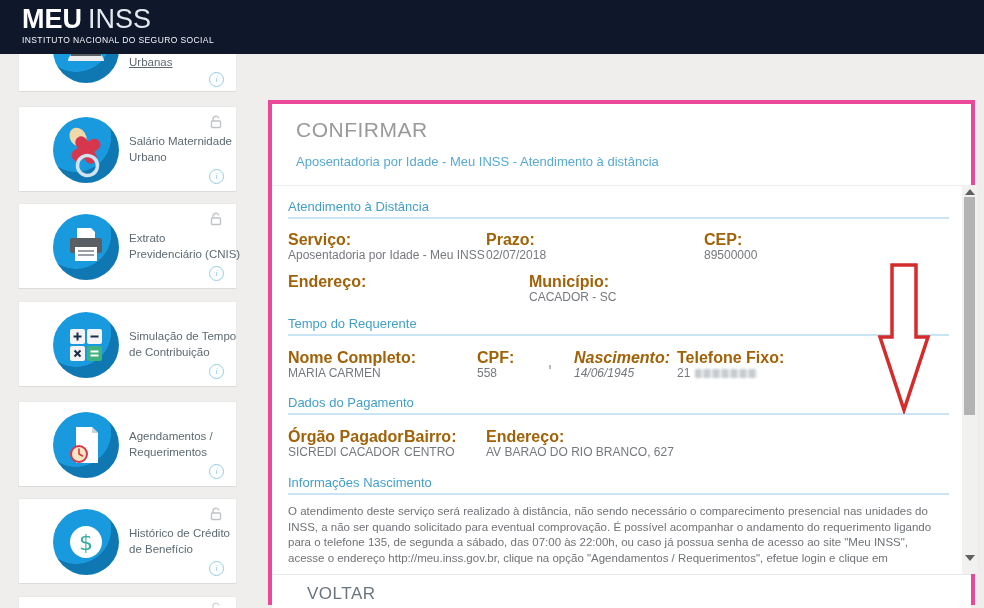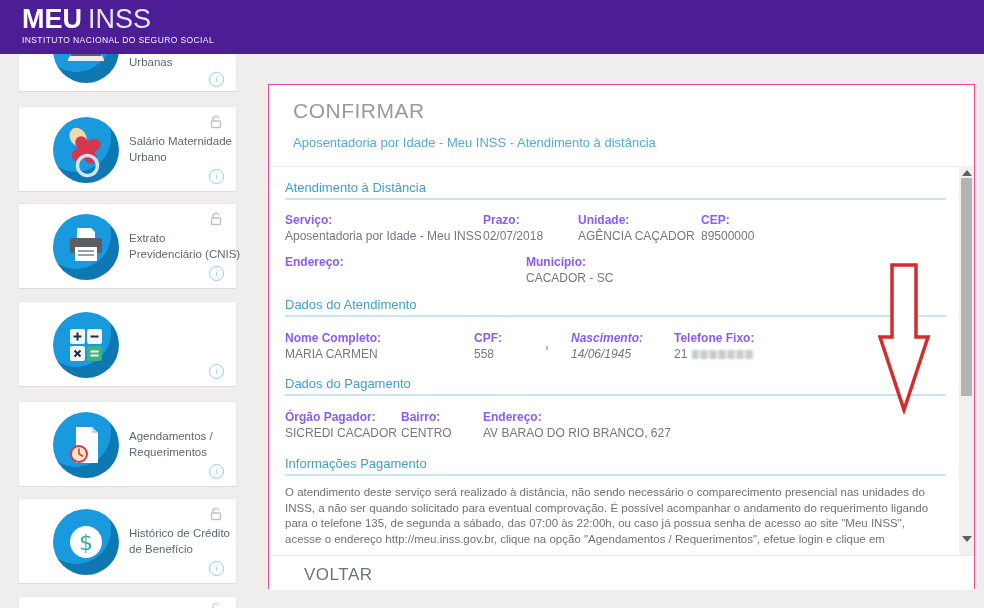"MEU INSS" .topbar { background: #4c1d95 -> #0f172a }
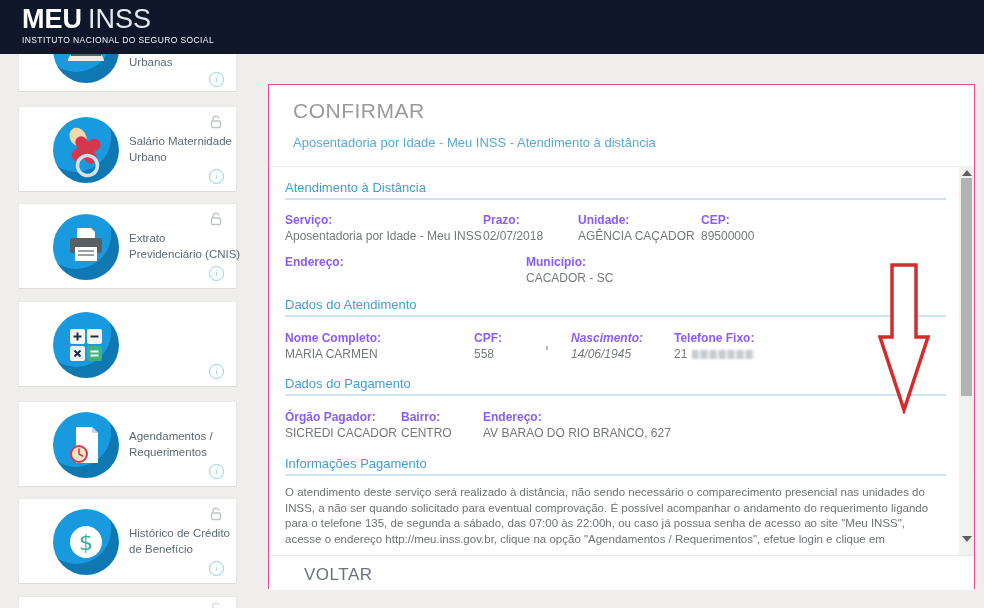"Urbanas" .card1 .card-label { text-decoration: none -> underline }
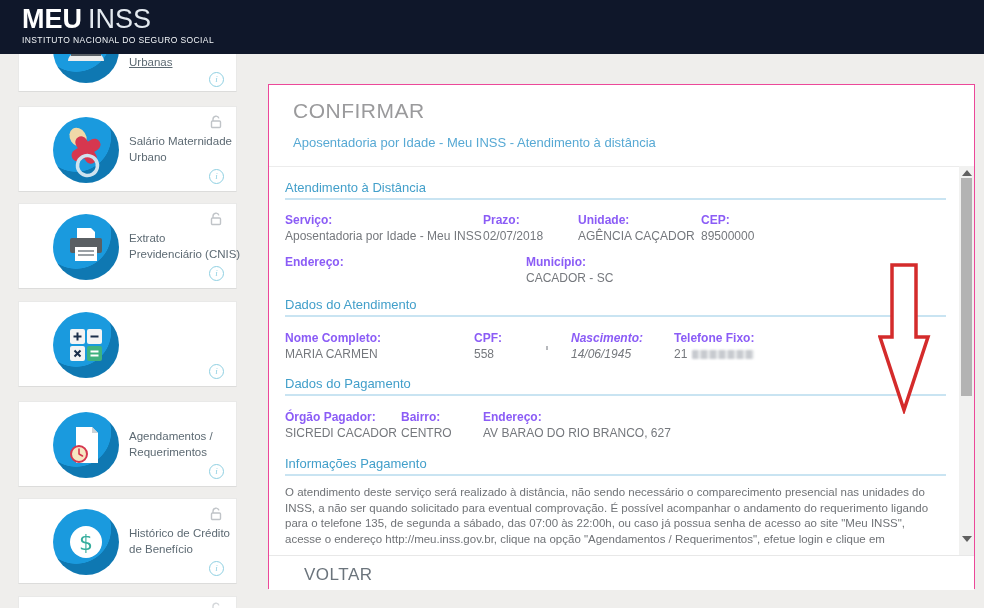"CONFIRMAR" .panel { border: 1px solid #ec4899 -> 4px solid #ec4899; top: 84px -> 100px }
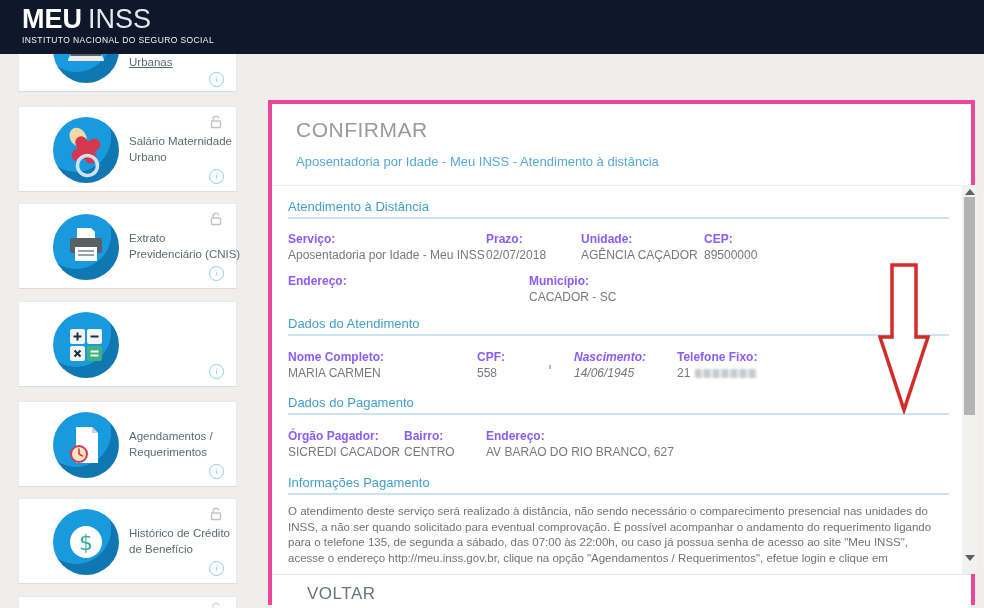"Serviço:" .f-label { color: #8b5cf6 -> #a16207; font-size: 12px -> 16px }
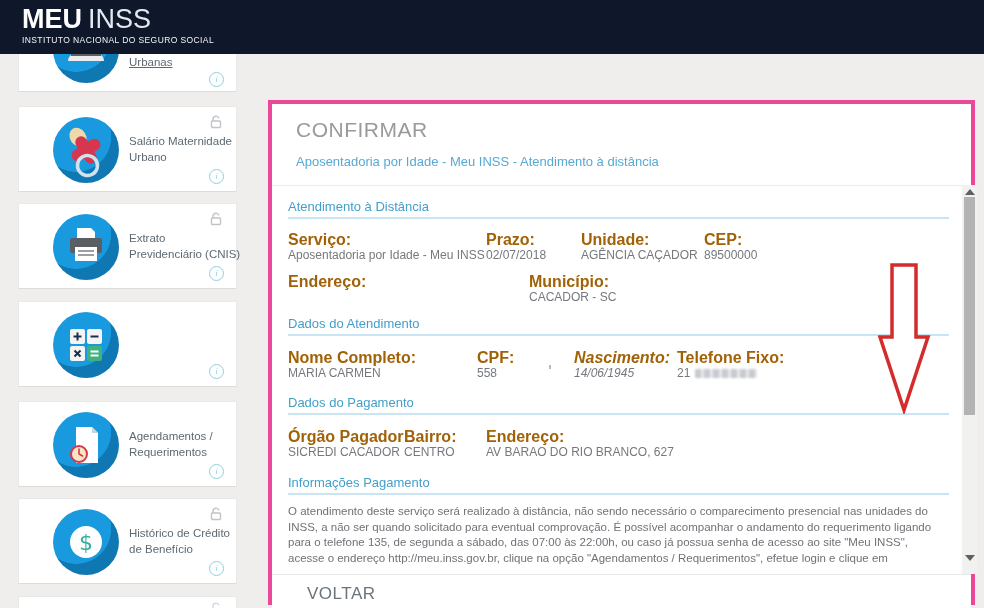"Unidade:" div.field { html: <div> <span>Unidade:</span> <span>AGÊNCIA CAÇADOR</span> </div> -> none }
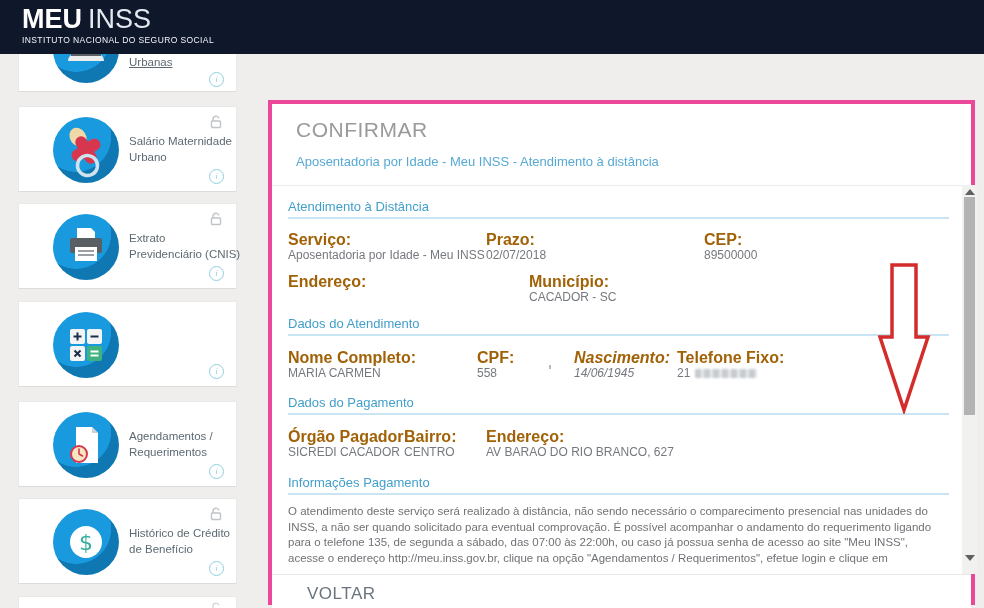"Dados do Atendimento" div.sec-h { text: Dados do Atendimento -> Tempo do Requerente }
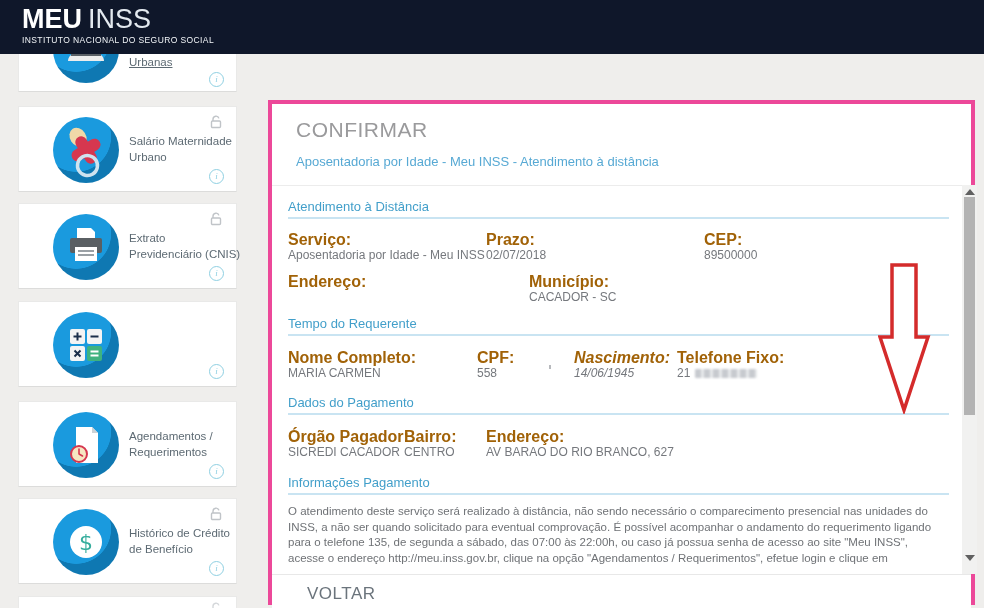"Simulação de Tempo" span.card-label { html: none -> <span>Simulação de Tempo de Contribuição</span> }
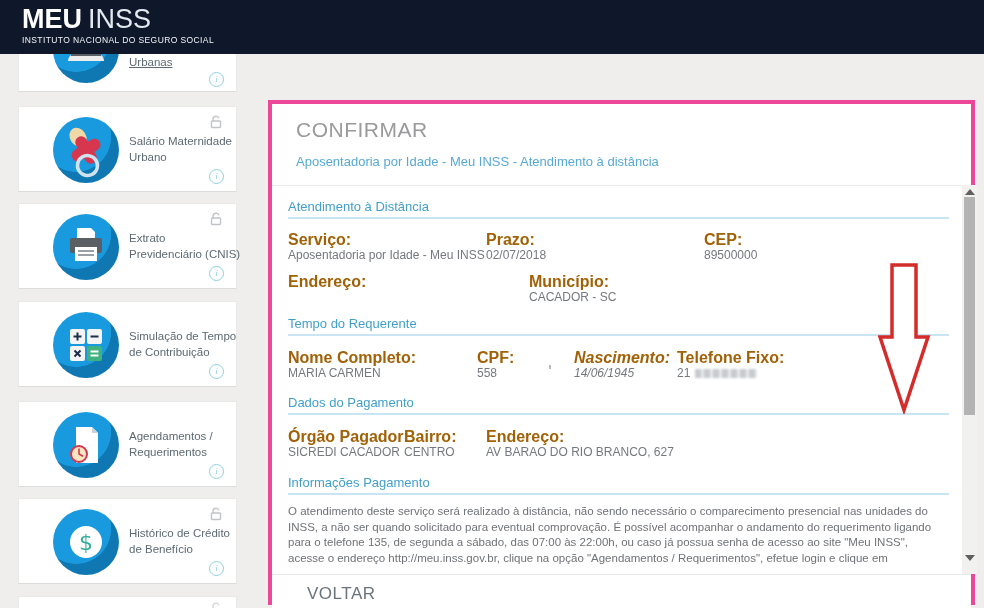"Informações Pagamento" div.sec-h { text: Pagamento -> Nascimento }
